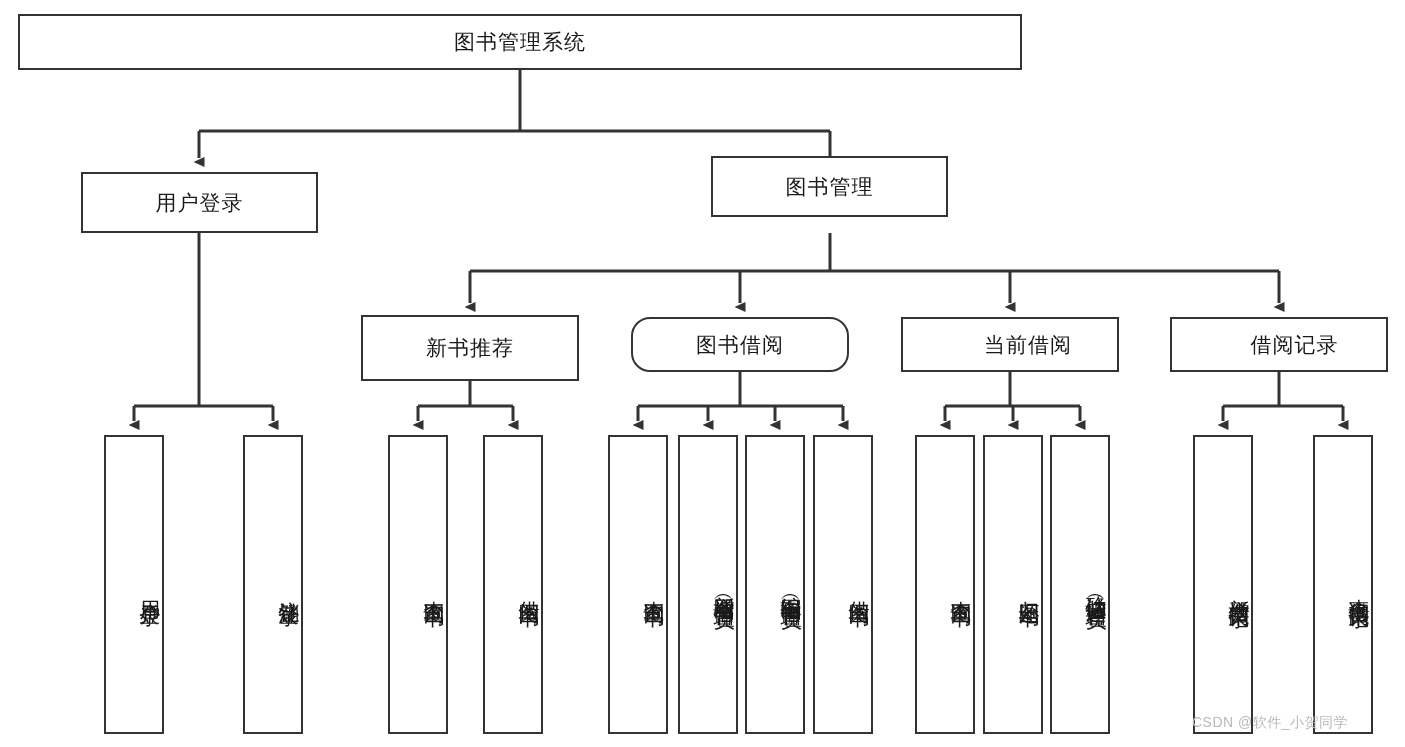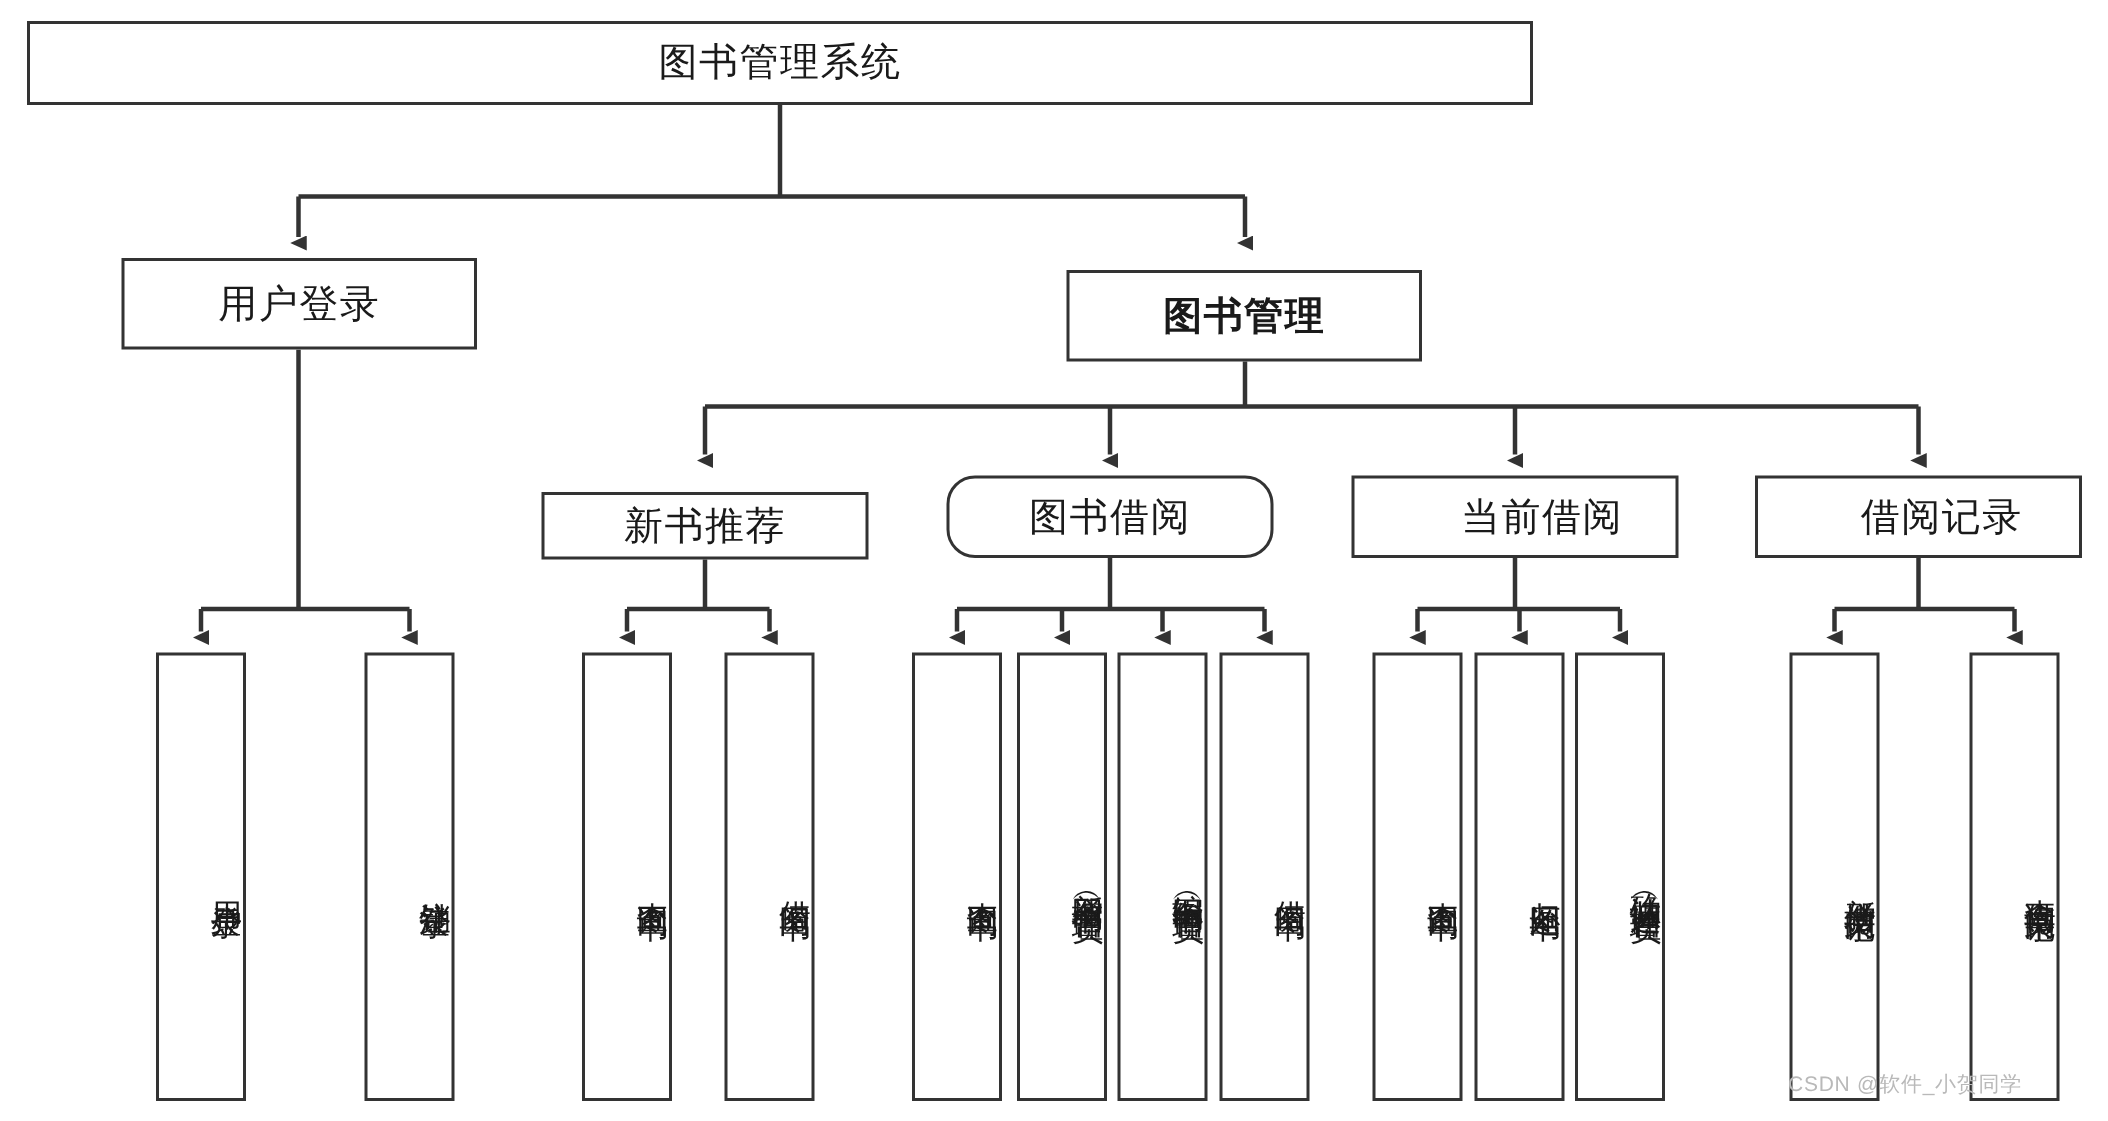"图书管理系统" .node.horiz { font-size: 26px -> 21px }
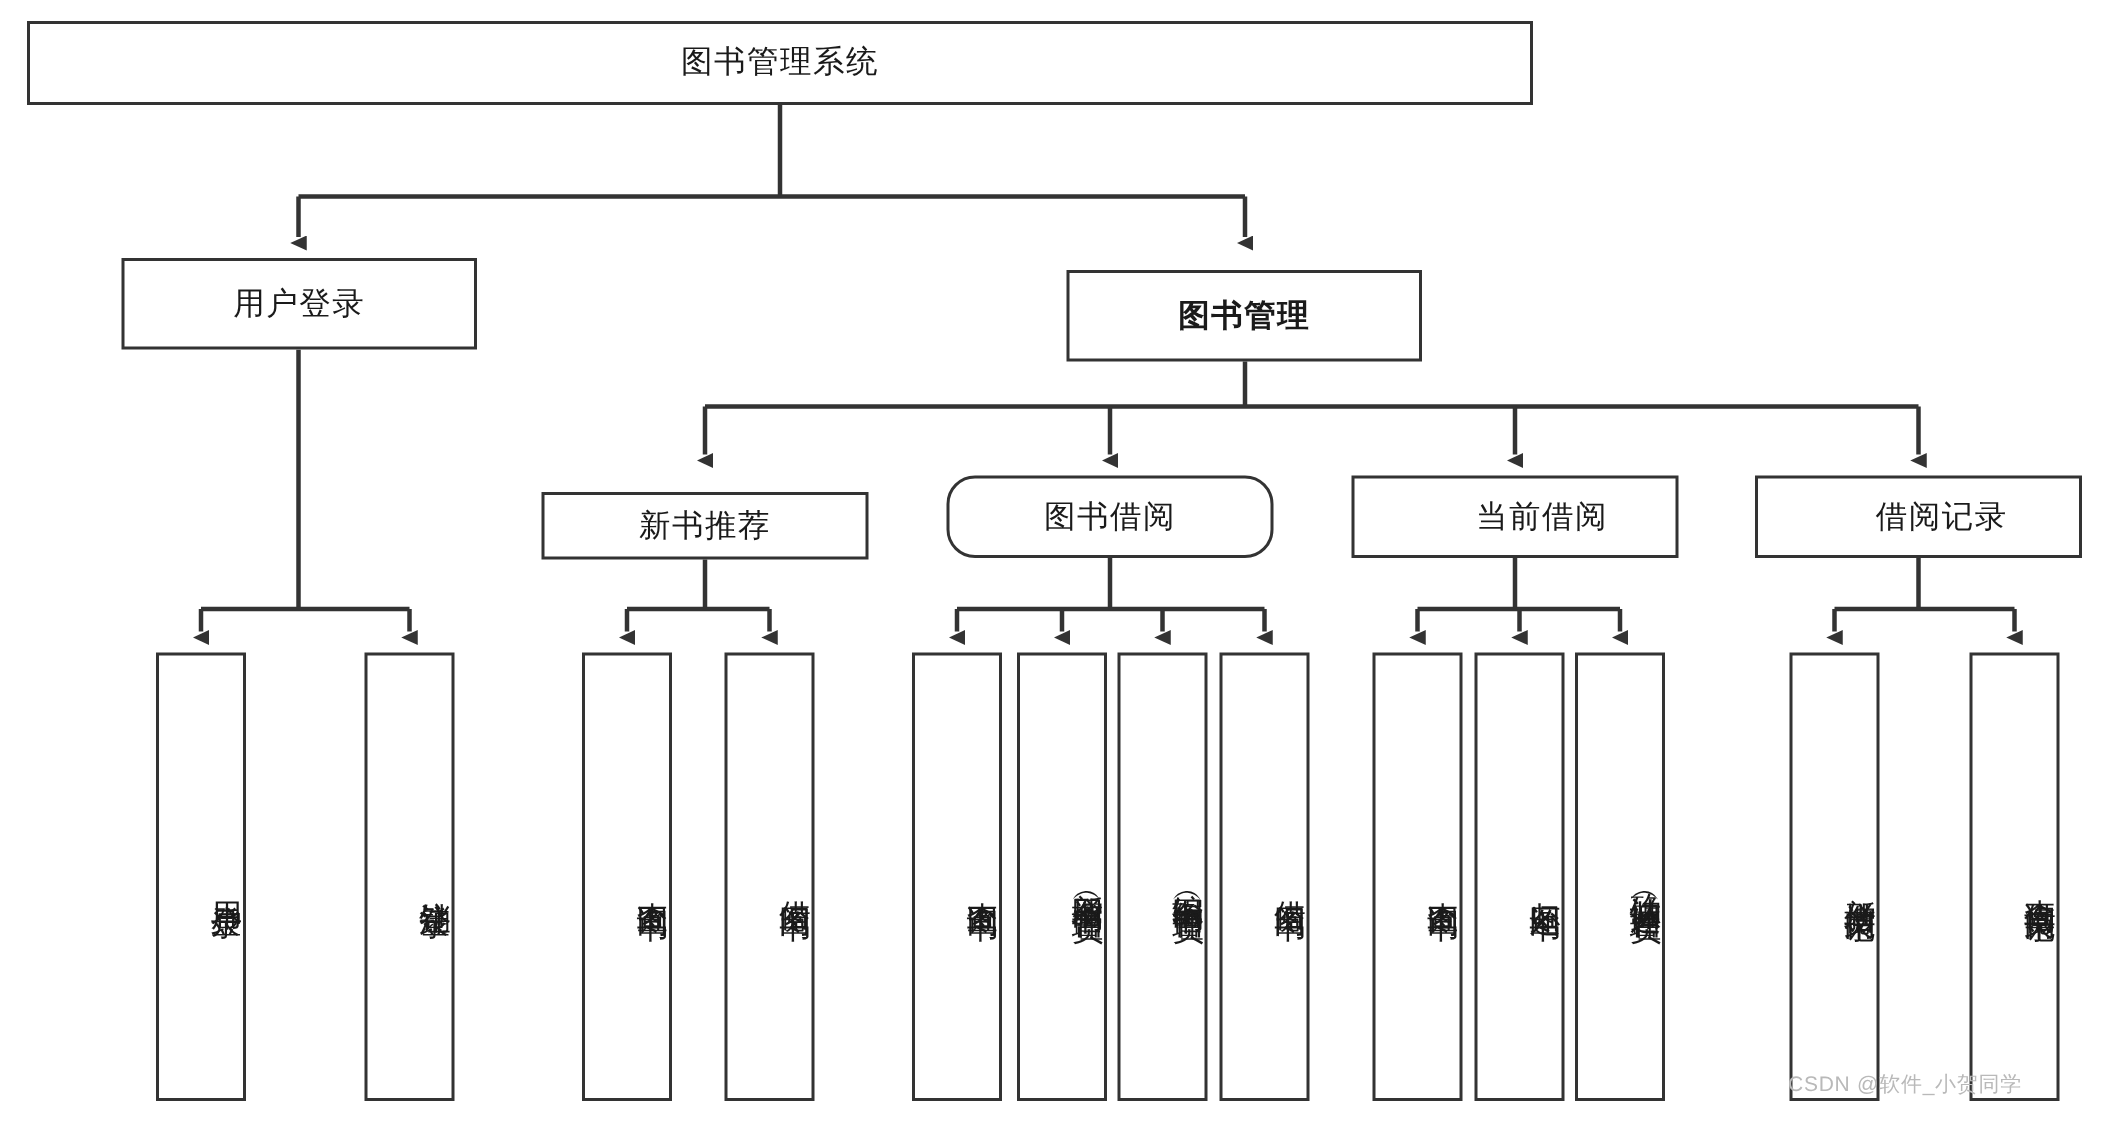"图书管理" div.node { font-weight: bold -> none; top: 180px -> 156px }
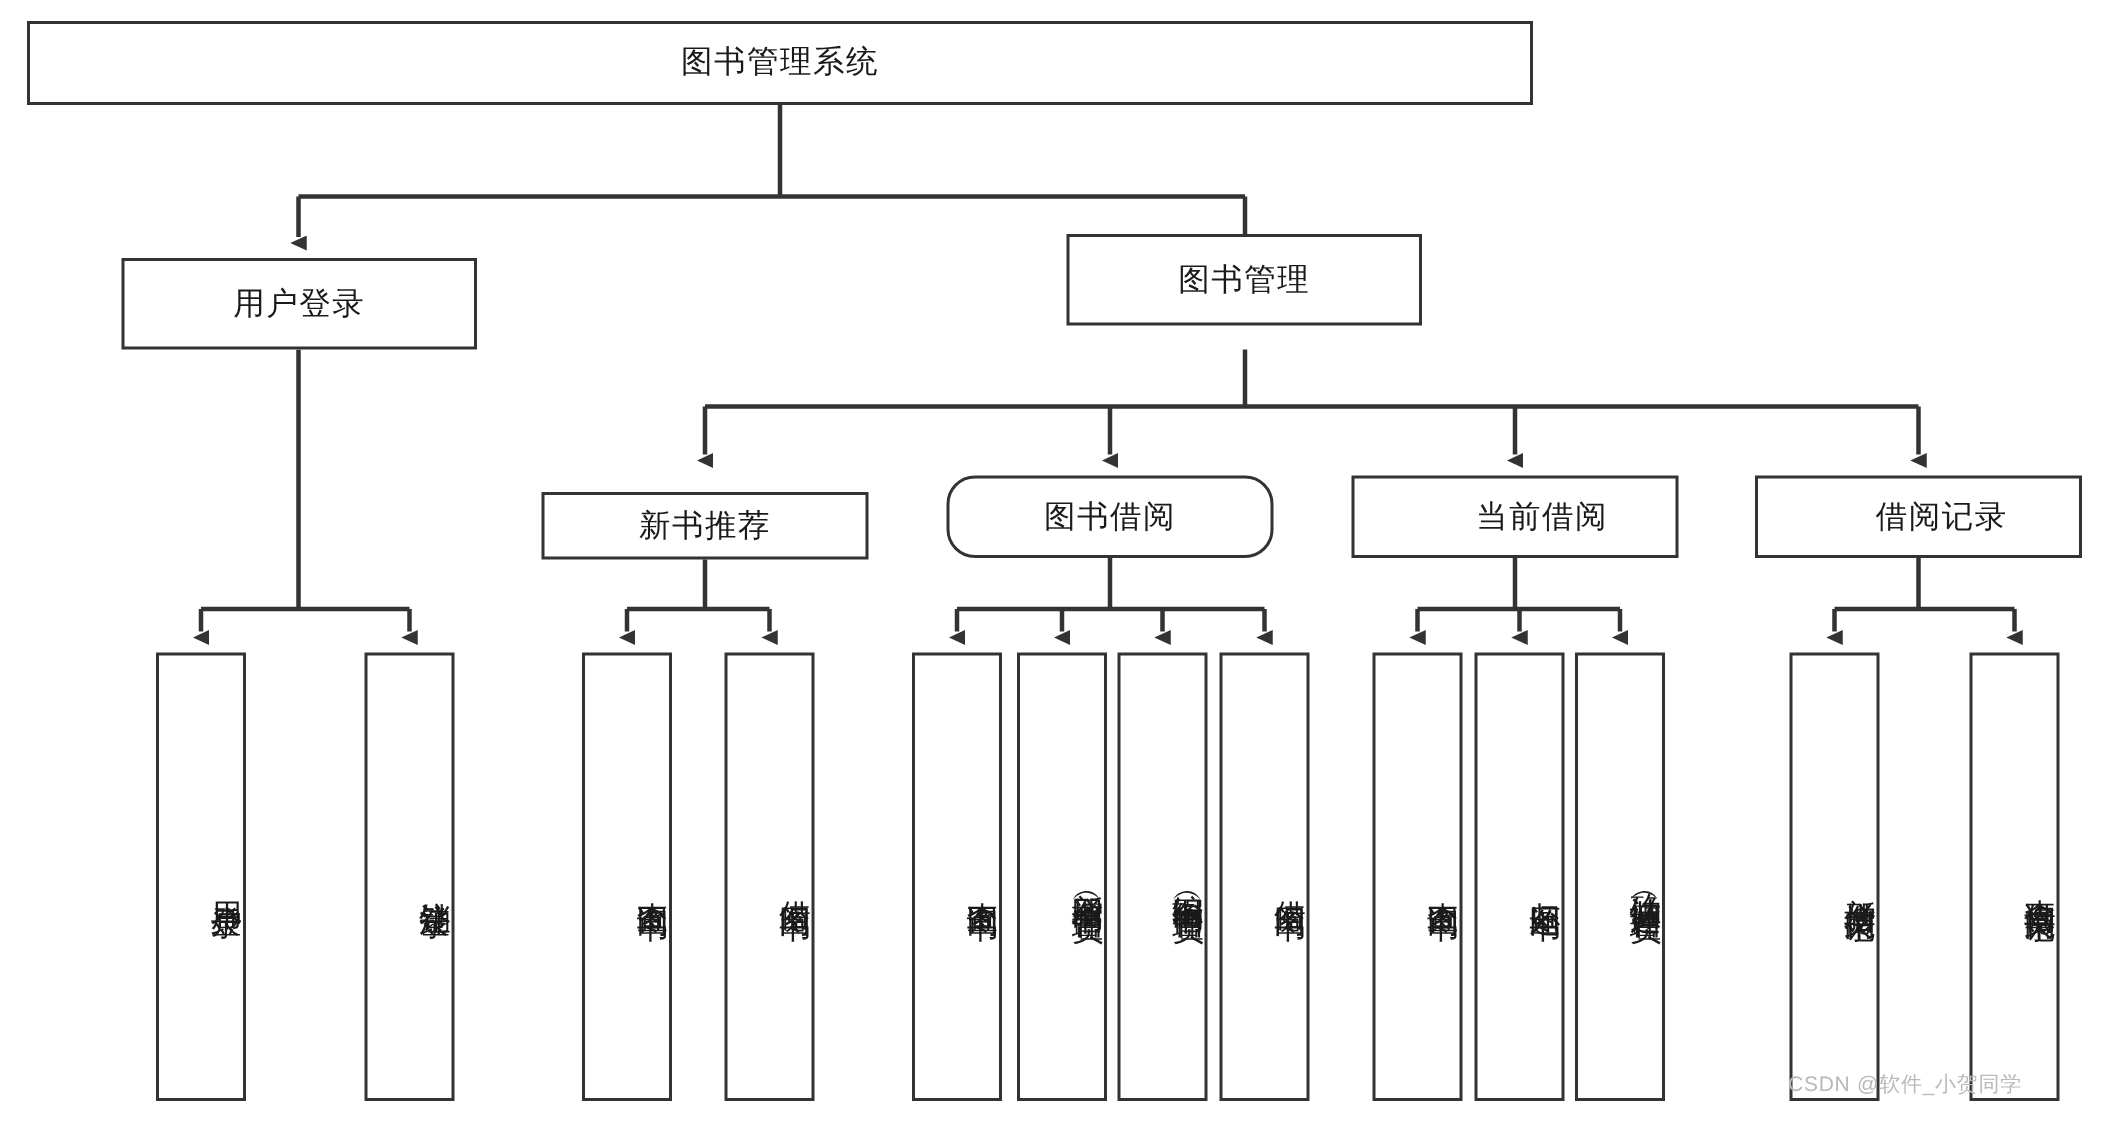"新书推荐" div.node { height: 45px -> 66px; top: 328px -> 315px }
